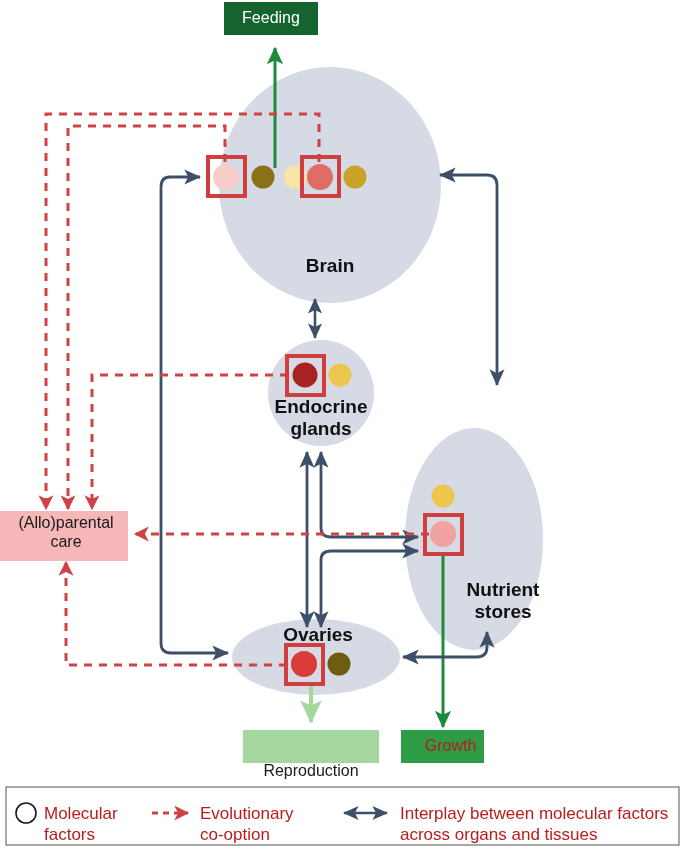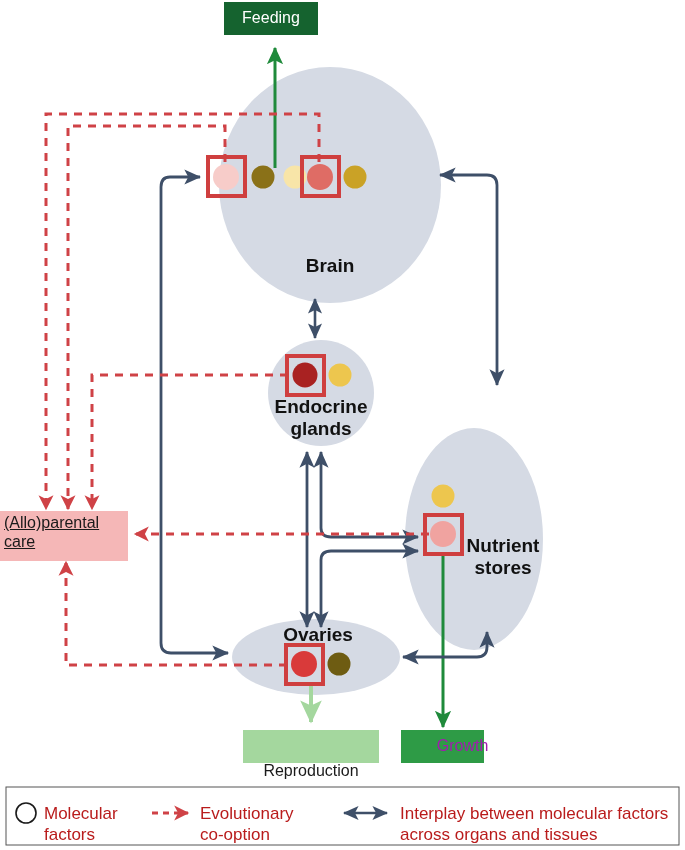"(Allo)parental" div.lbl { text-align: left -> center; text-decoration: underline -> none }
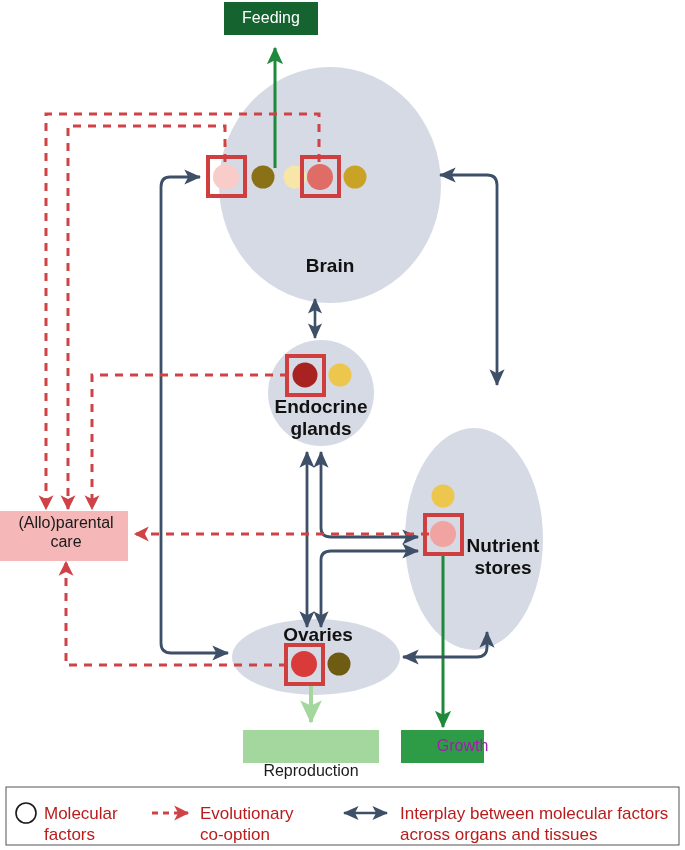"Nutrient" div.lbl { top: 535px -> 579px }
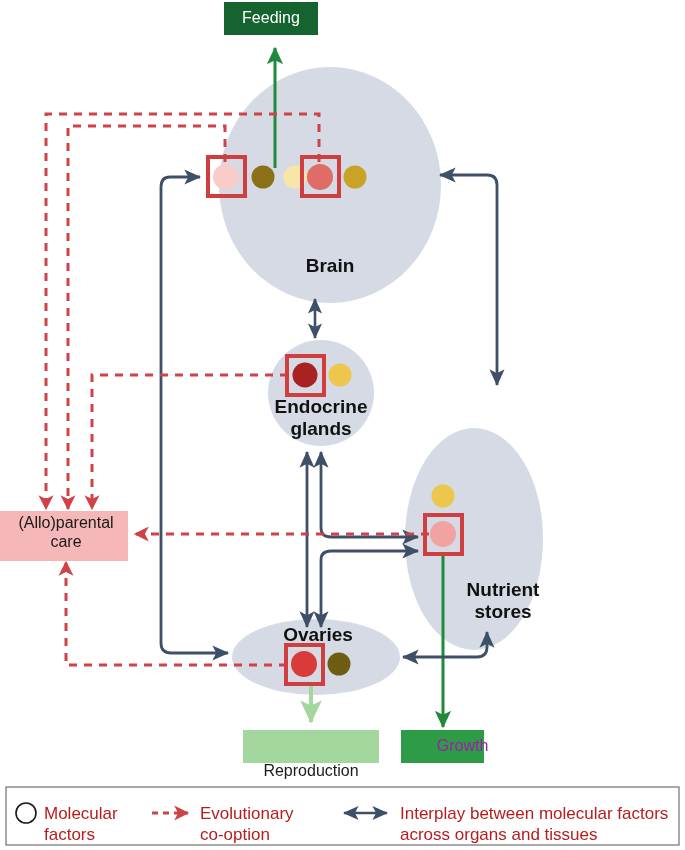"Growth" div.lbl { color: #a21caf -> #b91c1c; padding-left: 12px -> none }
